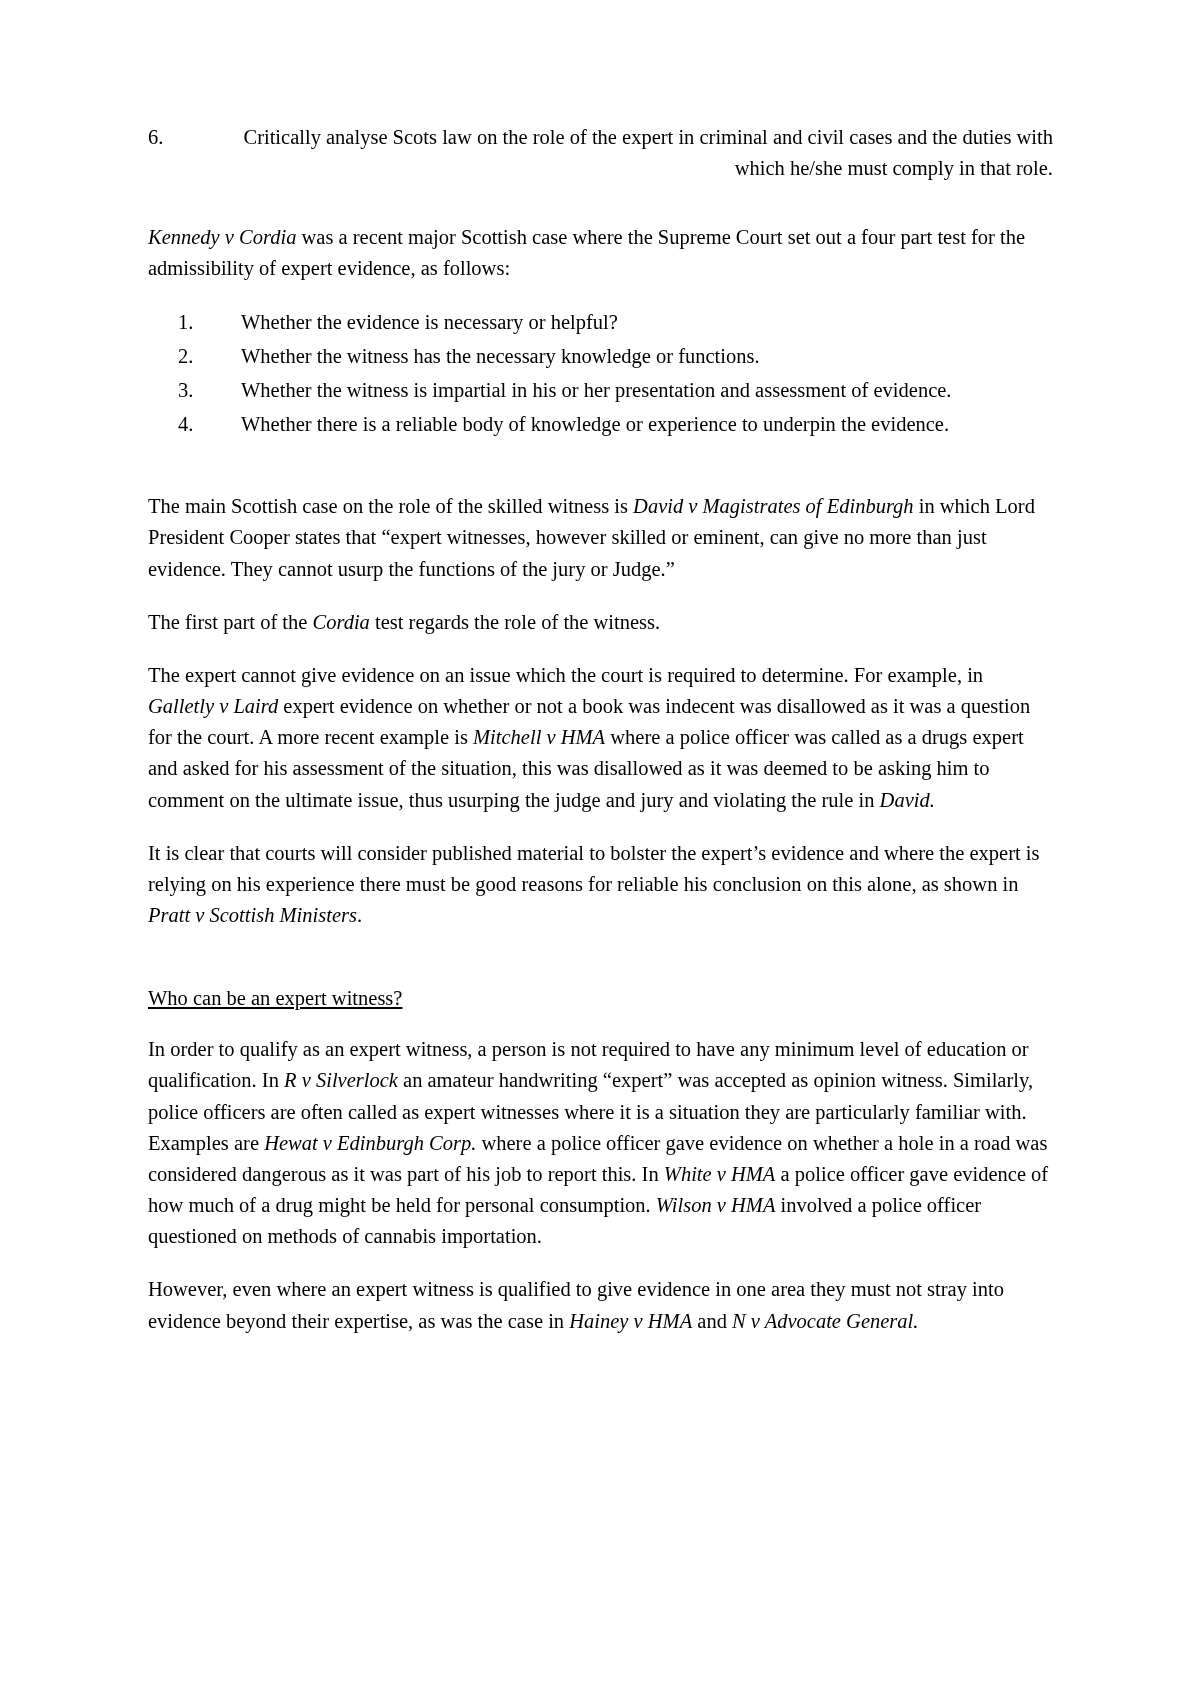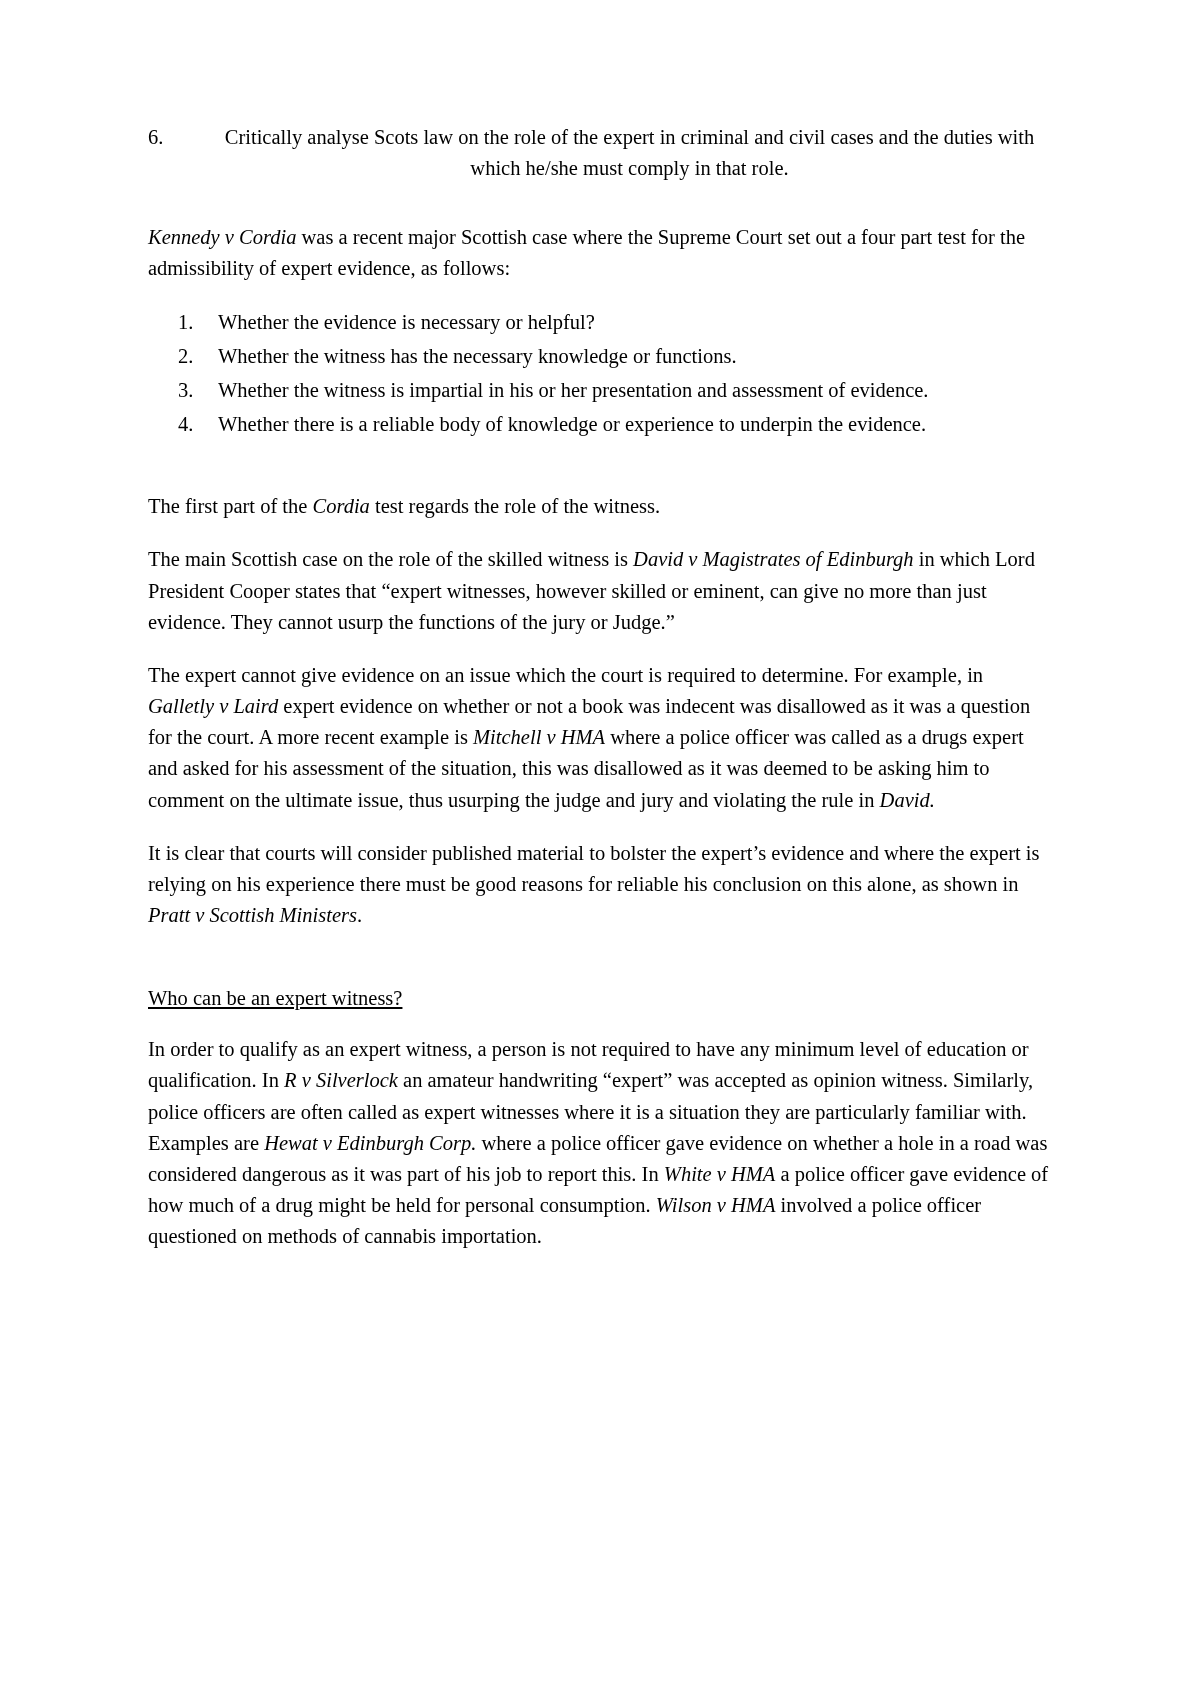"Critically analyse Scots law on" .question .q-text { text-align: center -> right }
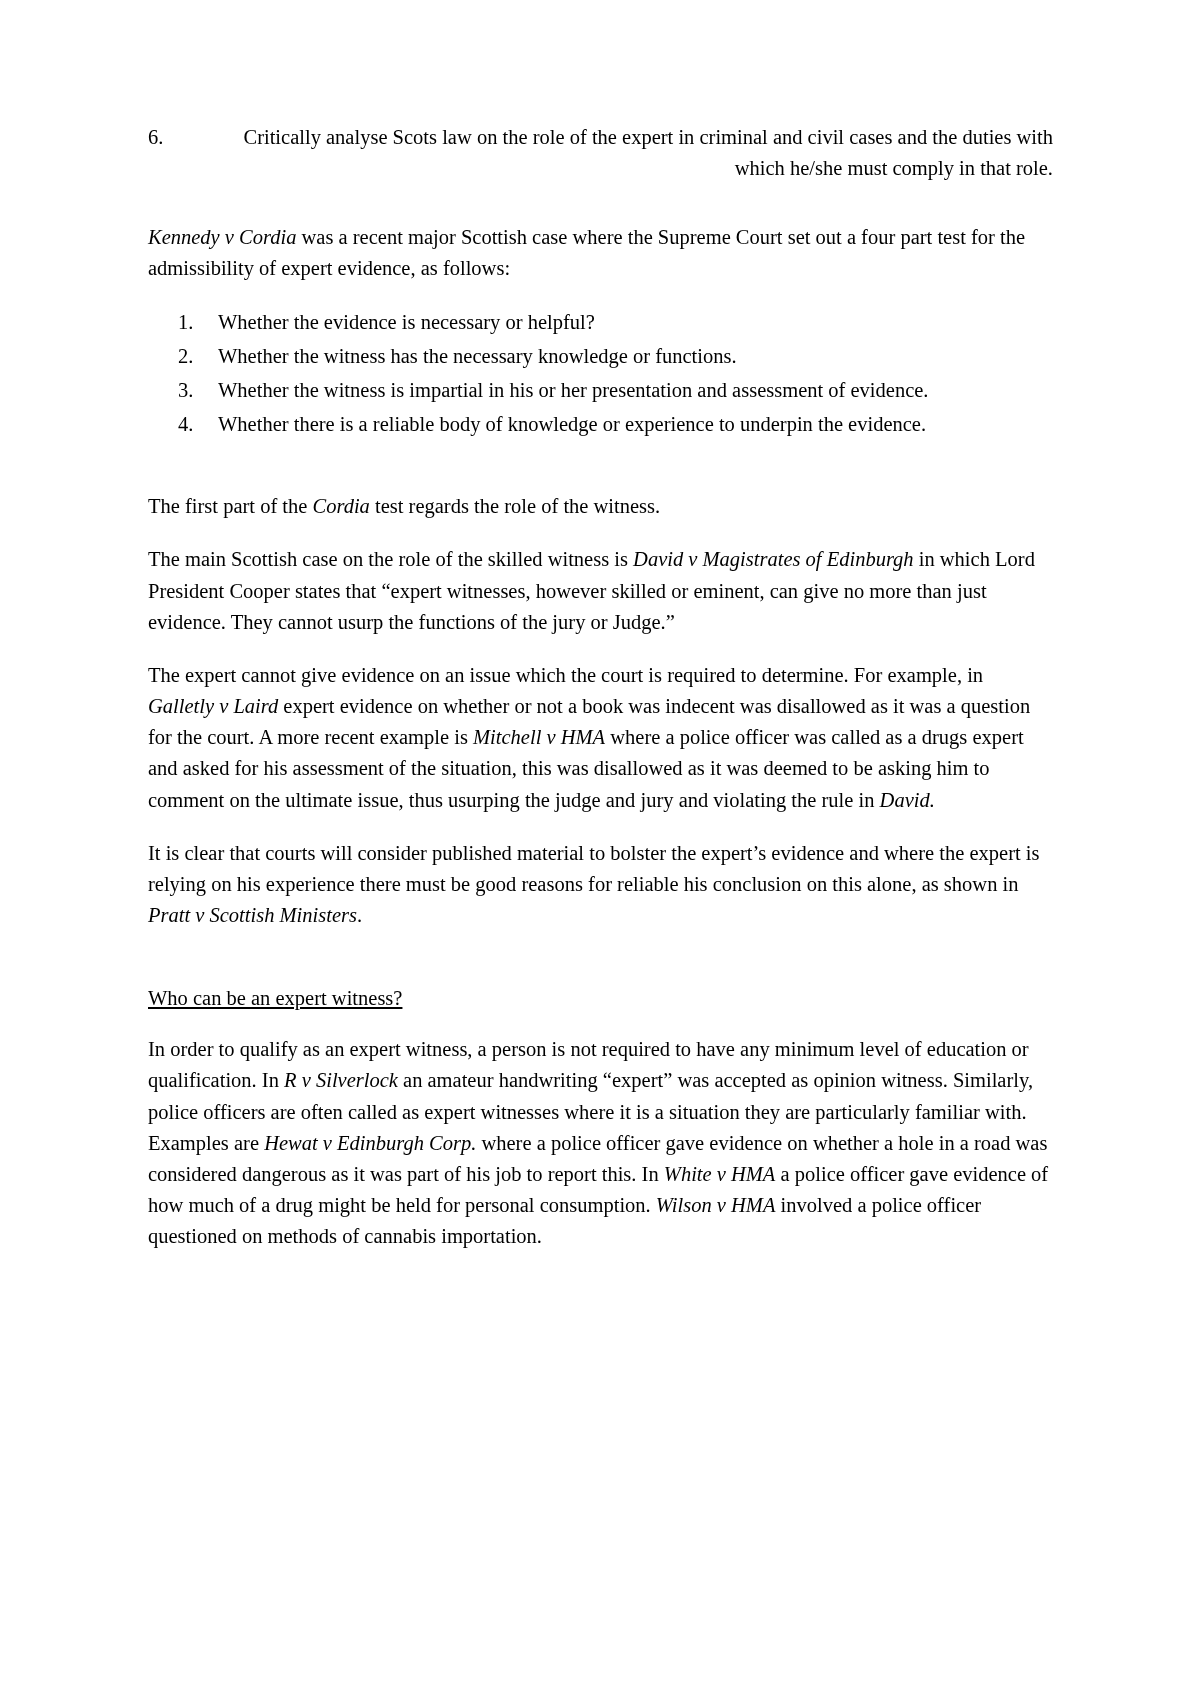"Whether the evidence is necessary" ol.roman-list li .li-text { margin-left: none -> 23px }
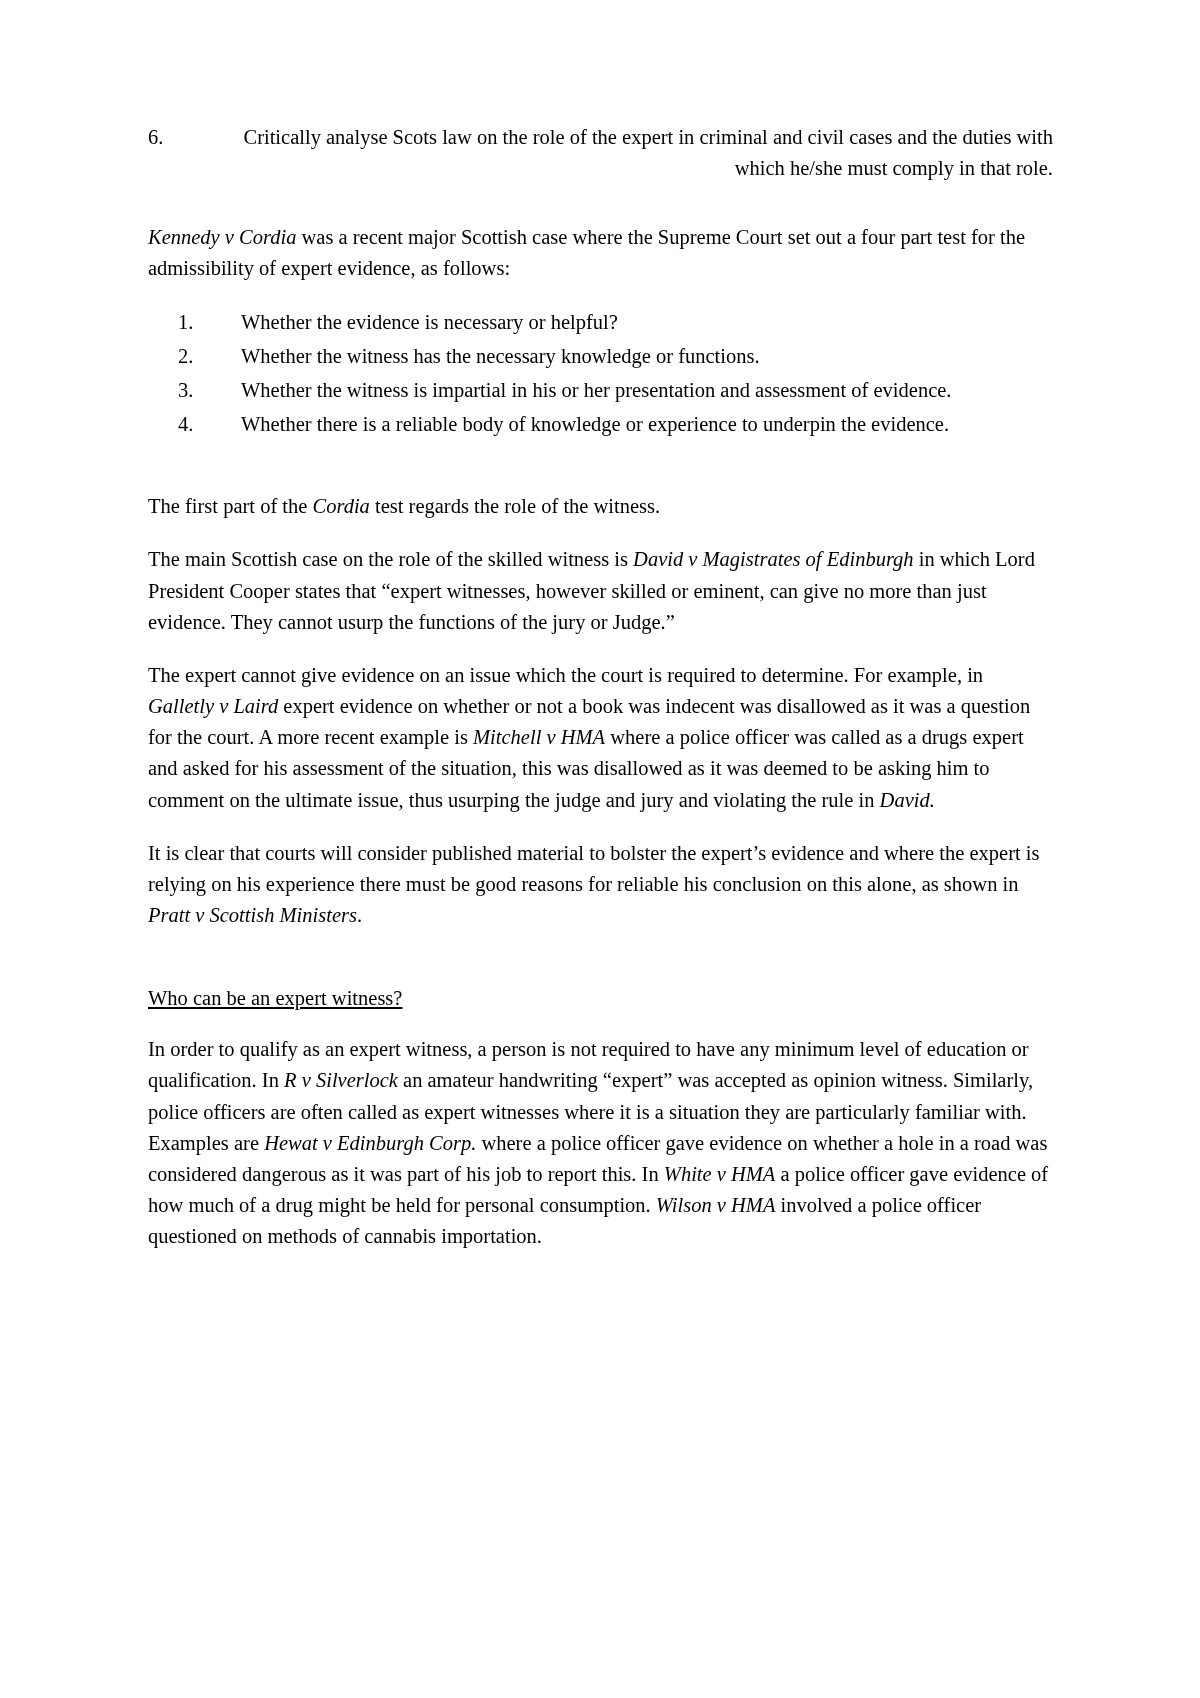"The first part of the" p.para { order: before "The main Scottish case on" -> after "The main Scottish case on" }
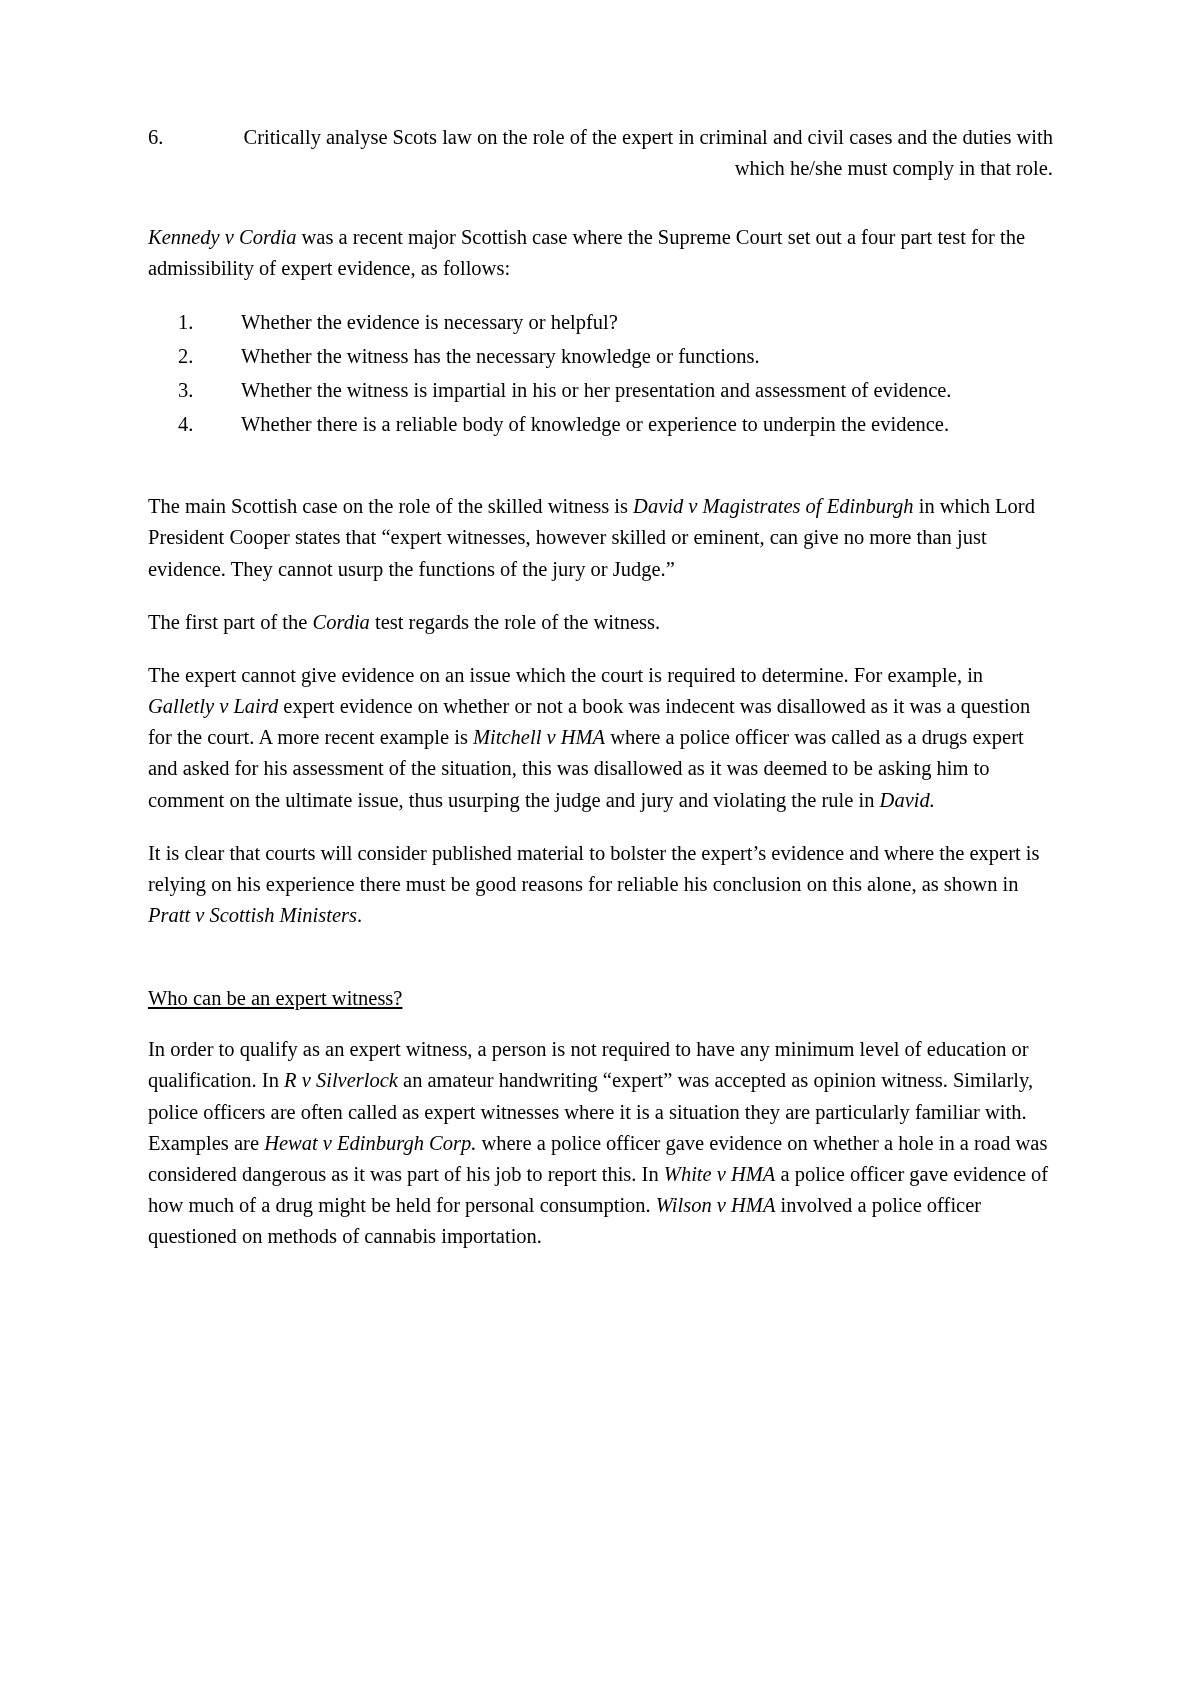"However, even where an expert" p.para { html: none -> <p><span>However, even where an expert witness is qualified to give evidence in one area they must not stray into evidence beyond their expertise, as was the case in </span><i>Hainey v HMA</i><span> and </span><i>N v Advocate General.</i></p> }
